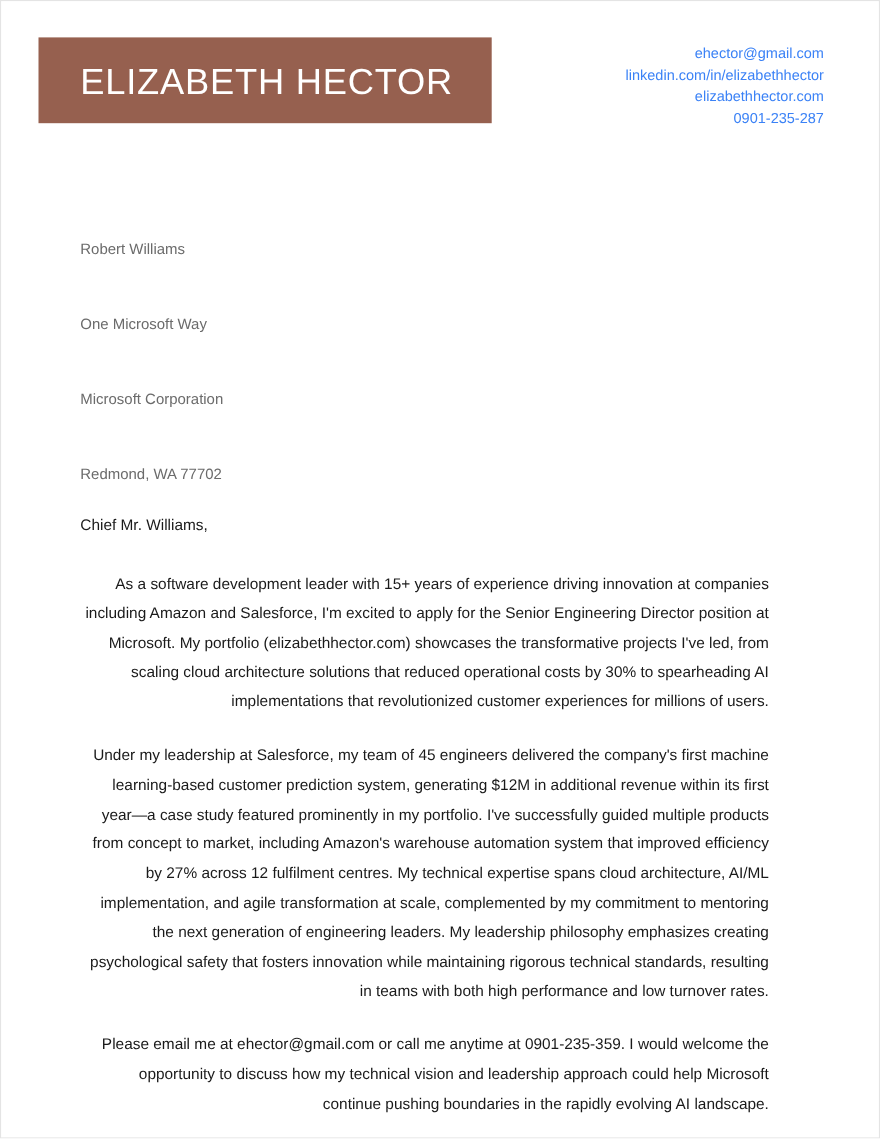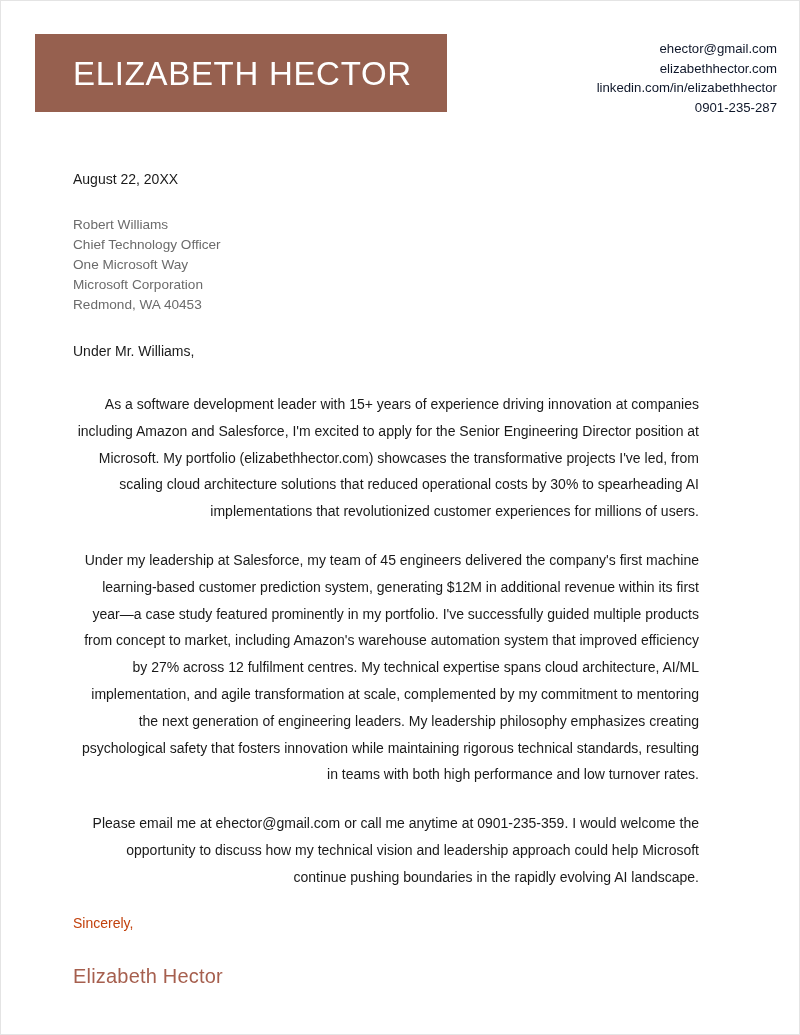"ehector@gmail.com" .contact-block { color: #0f172a -> #3b82f6; right: 24px -> 52px }
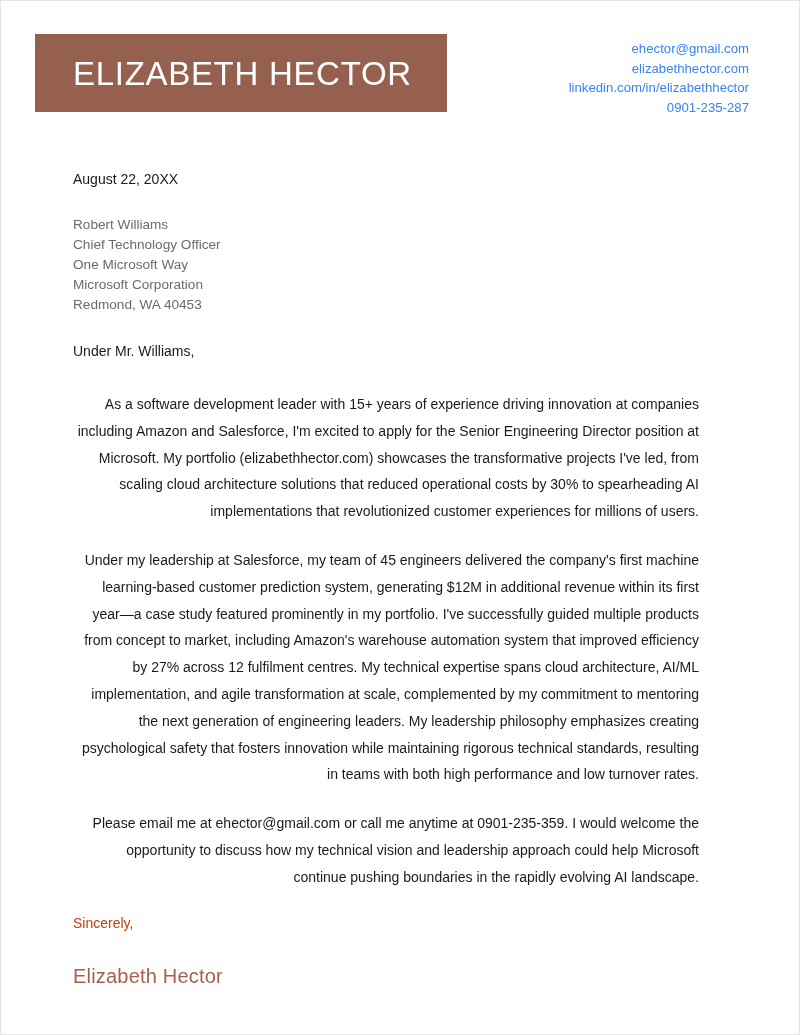"elizabethhector.com" div.contact-line { order: before "linkedin.com/in/elizabethhector" -> after "linkedin.com/in/elizabethhector" }
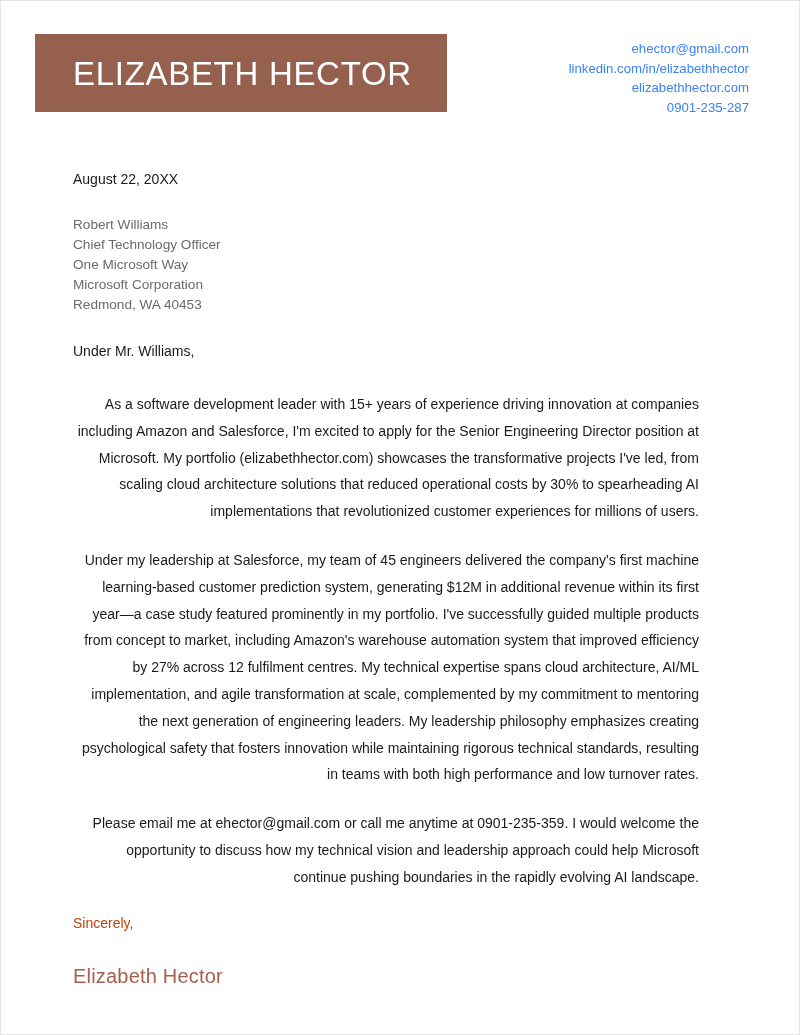"August 22, 20XX" div.date { html: <div>August 22, 20XX</div> -> none }
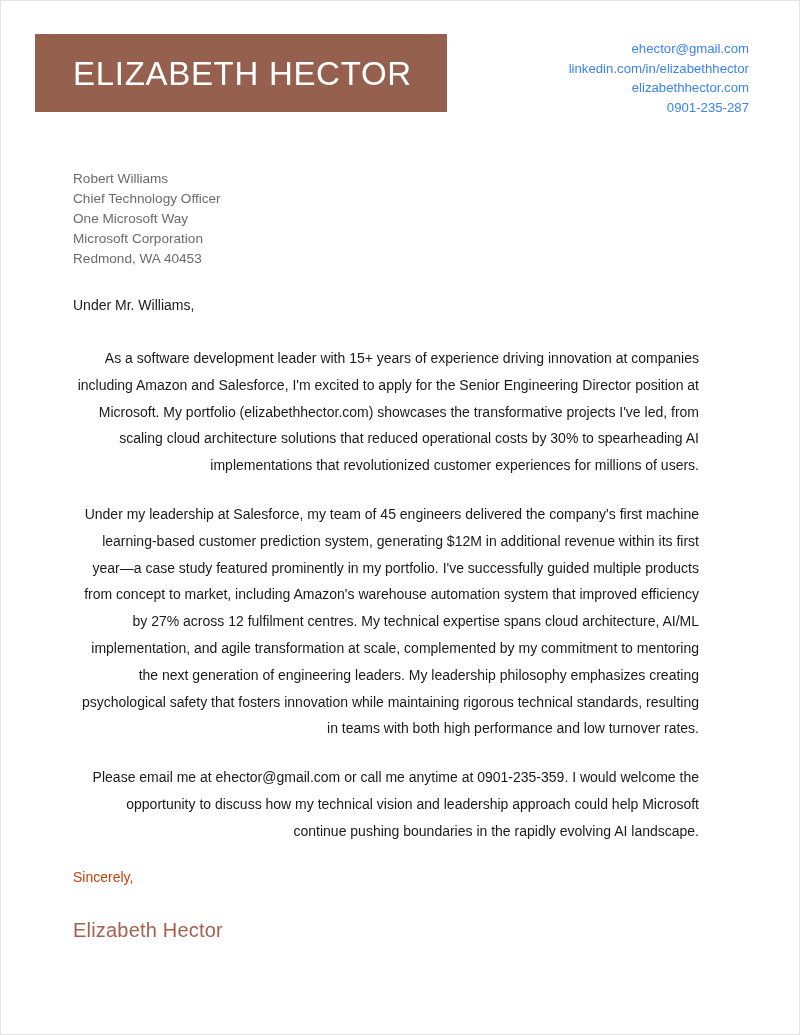"Robert Williams" .recipient-line { margin-top: none -> 48px }
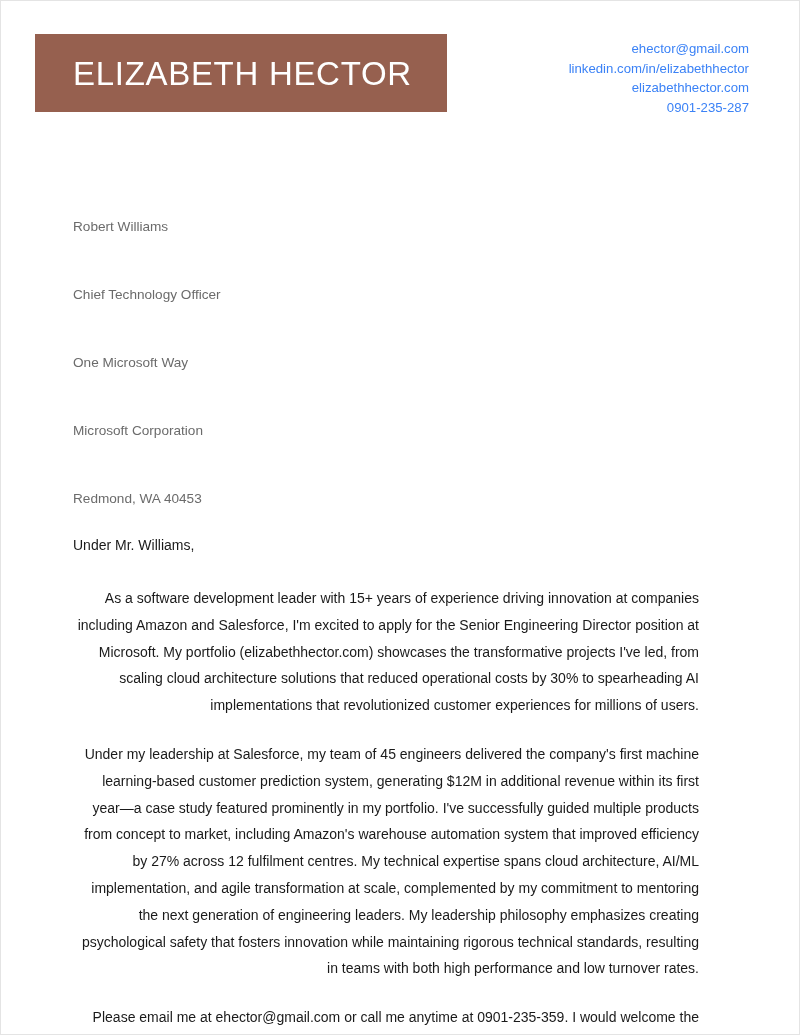"Chief Technology Officer" div.recipient-line { html: <div>Chief Technology Officer</div> -> none }
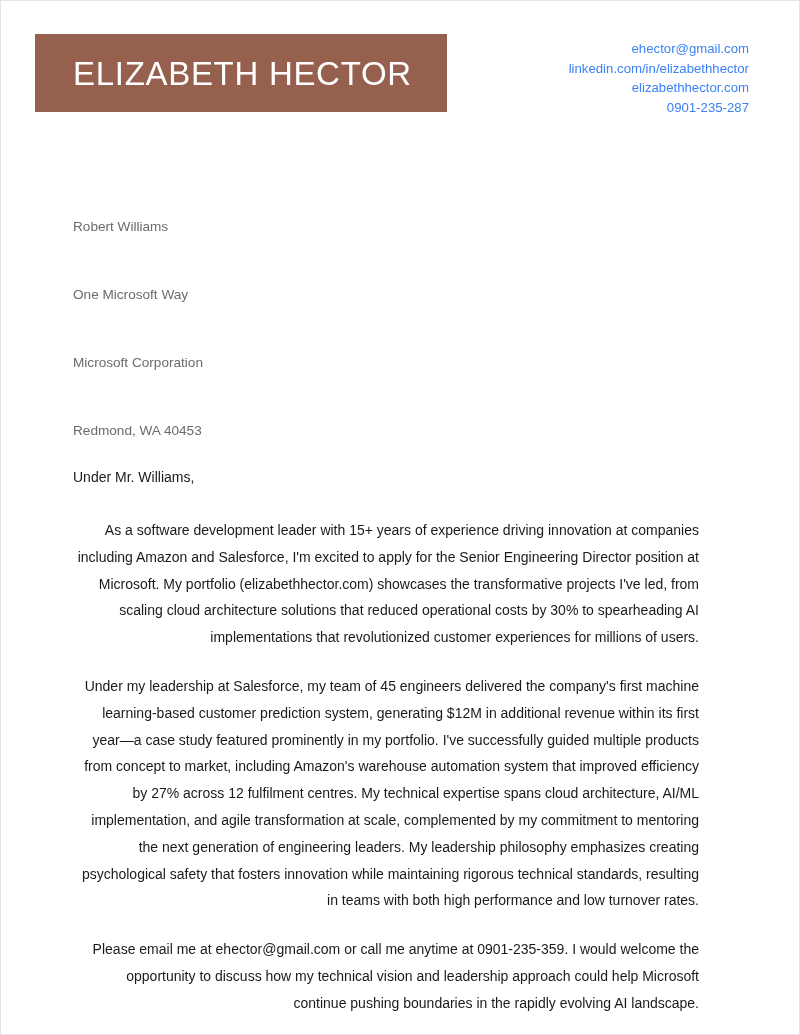"Redmond, WA 40453" div.recipient-line { text: 40453 -> 77702 }
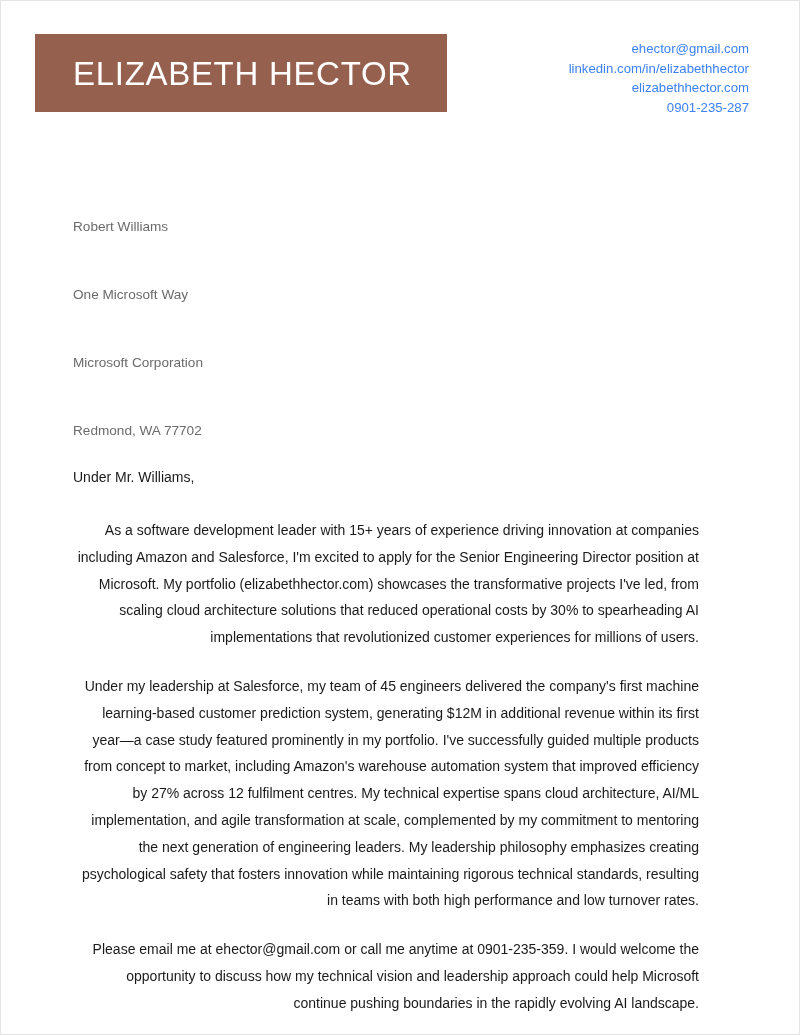"Under Mr. Williams," div.salutation { text: Under -> Chief }
